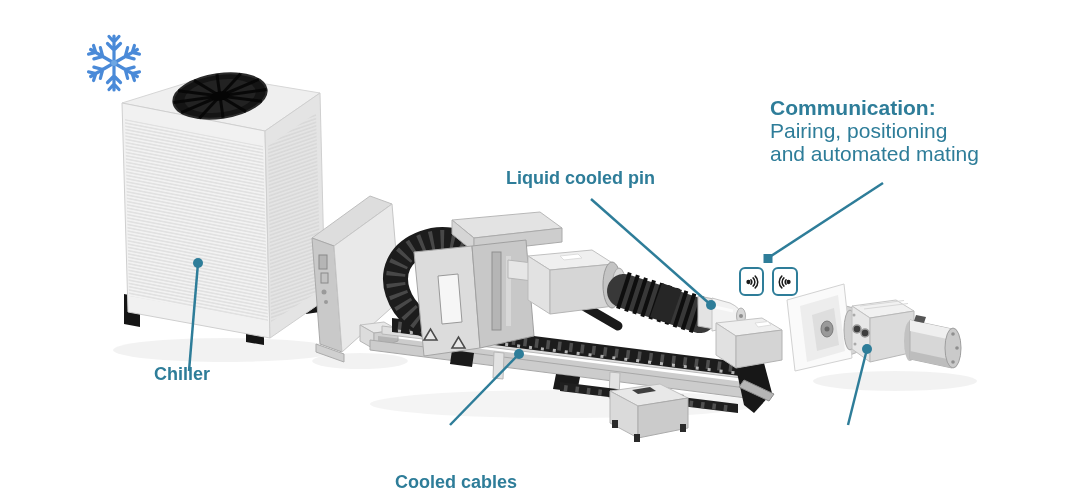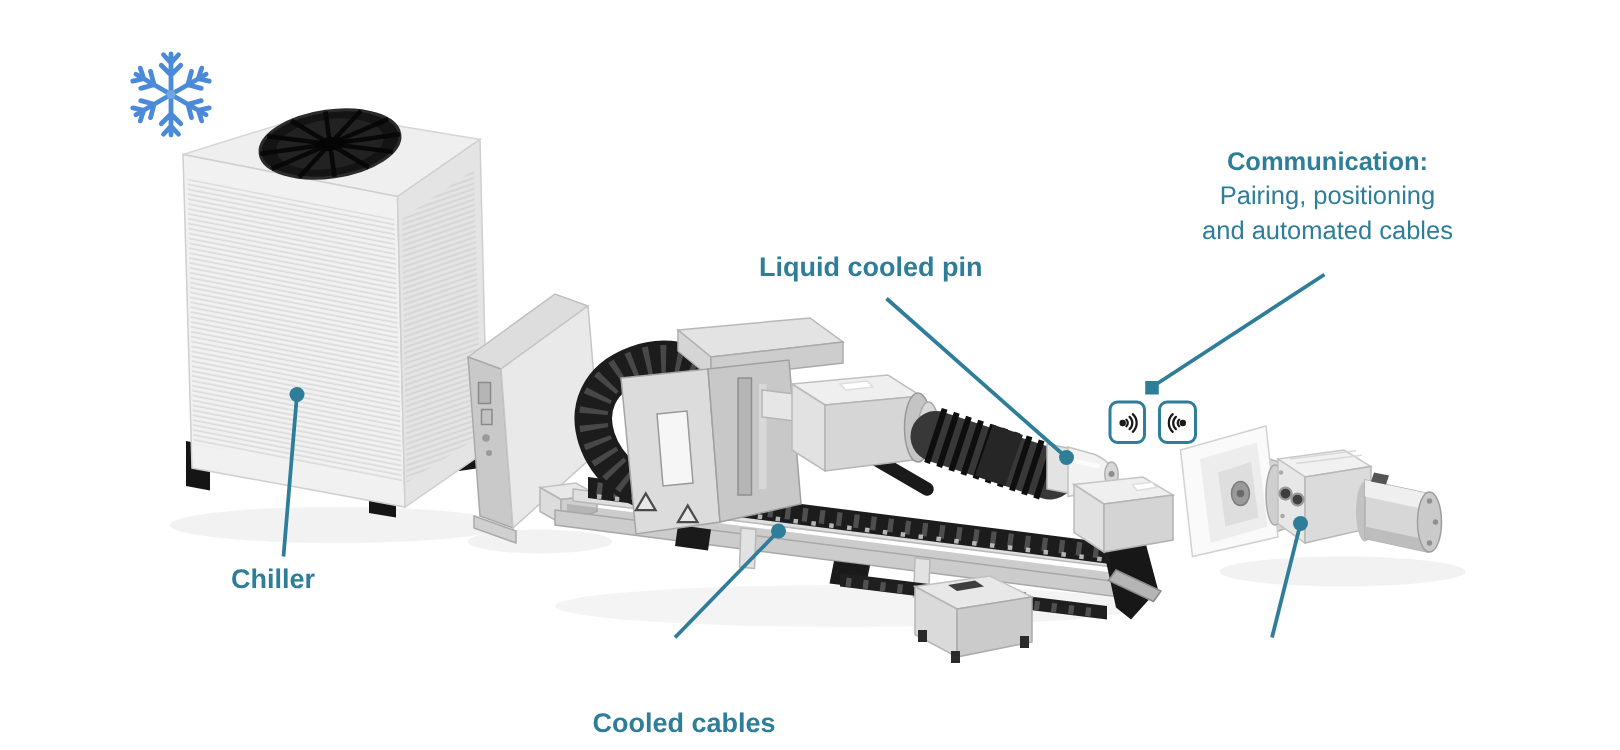"Communication:" .comm-block { font-size: 17px -> 21px; text-align: center -> left }
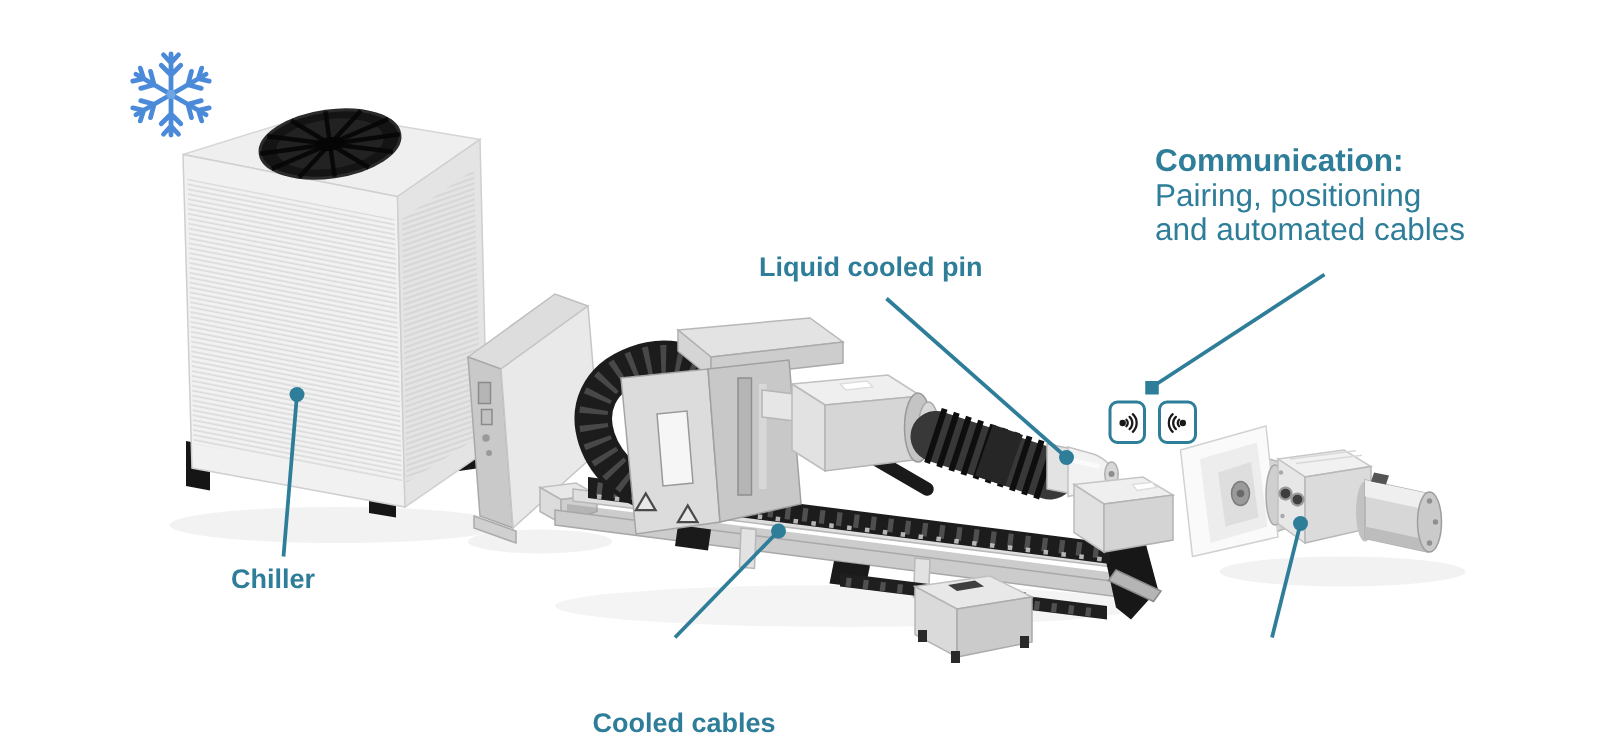"and automated cables" div { text: cables -> mating }
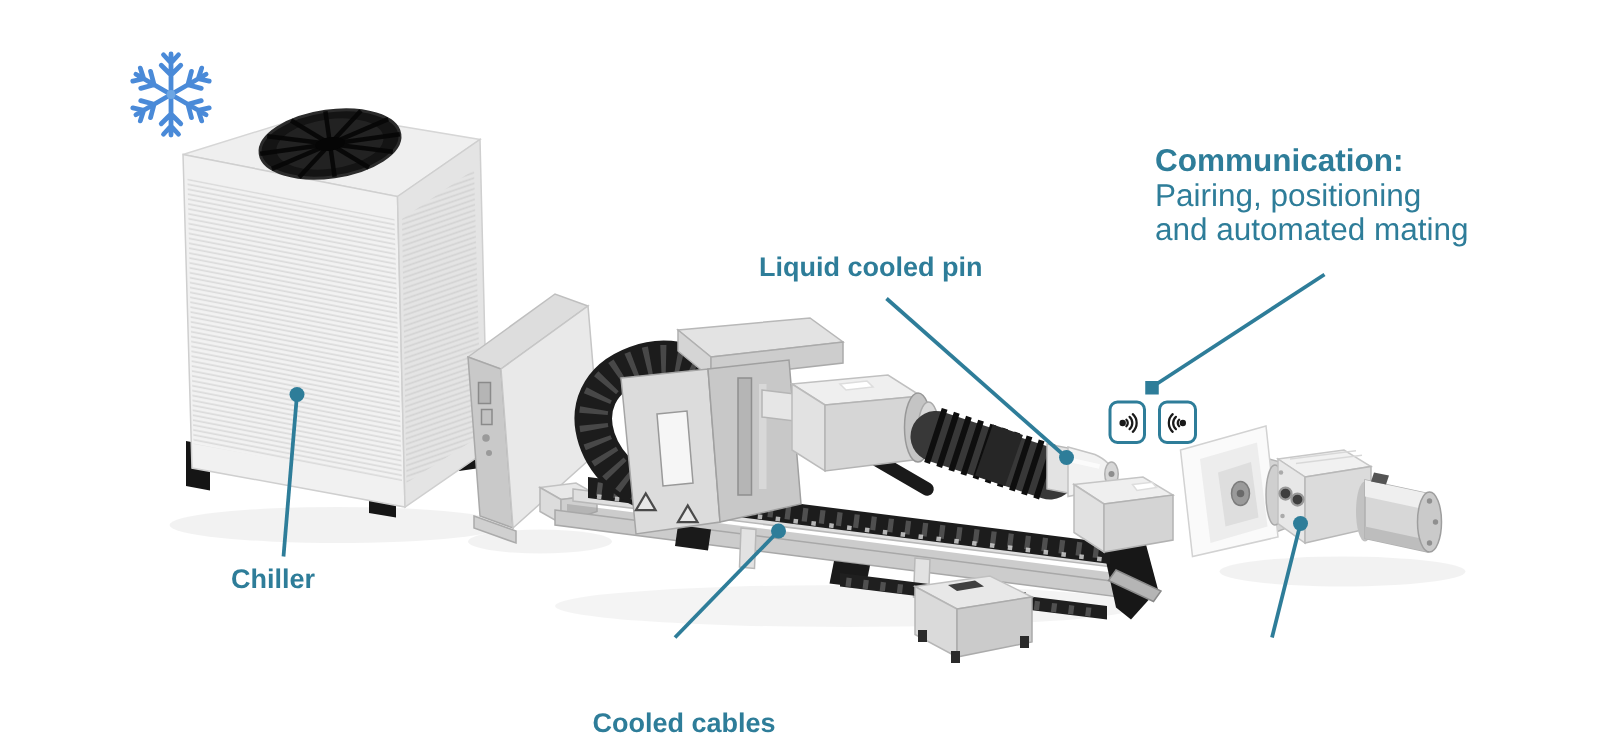"Chiller" div.lbl { top: 376px -> 364px }
